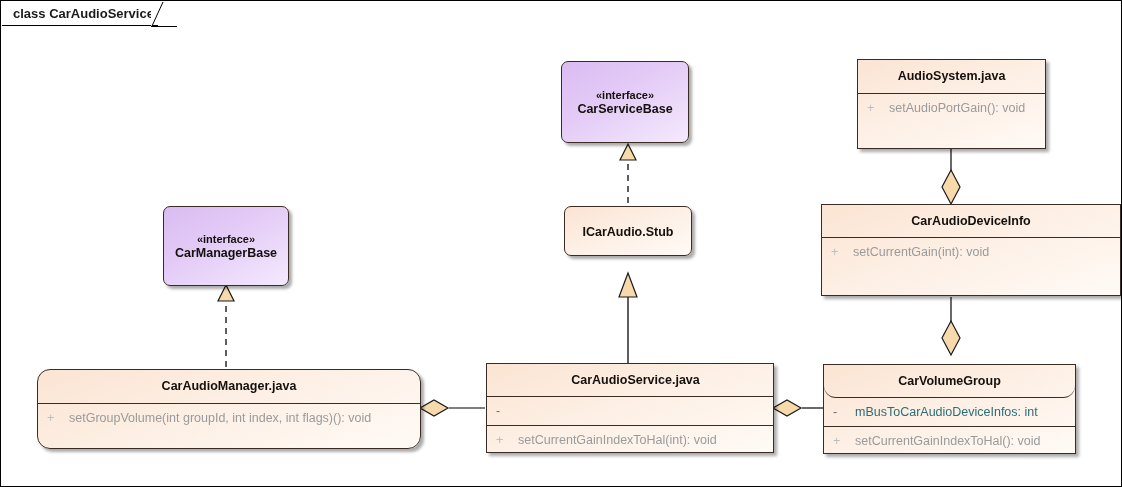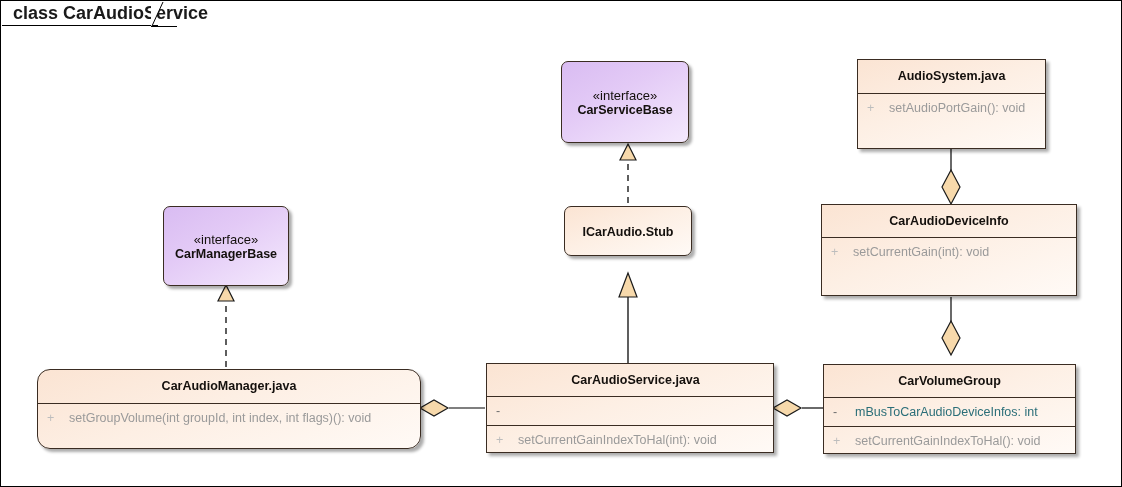"class CarAudioService" #title-tab .tab-text { font-size: 18px -> 13px }
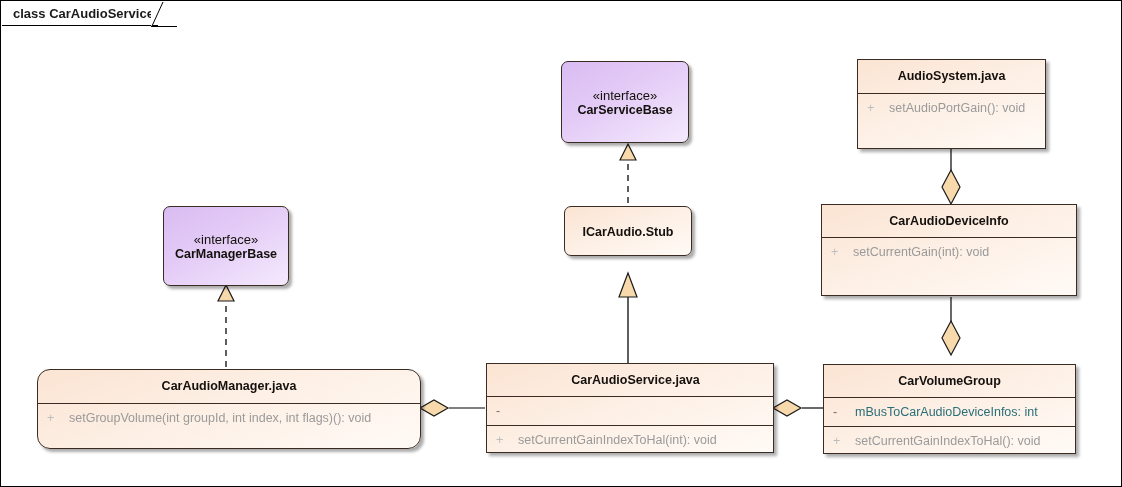"«interface»" .node-header .stereo { font-size: 13px -> 11px; font-weight: normal -> bold }
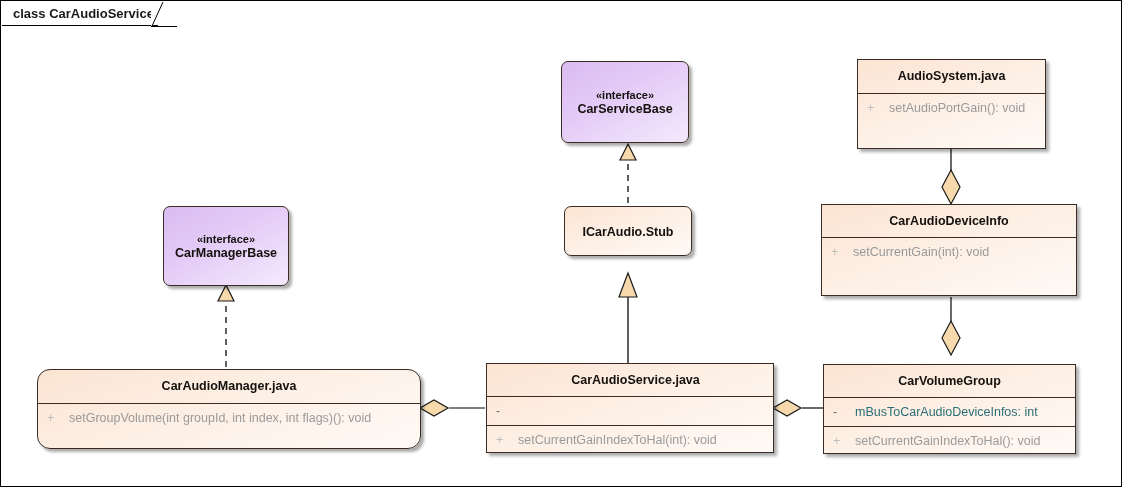"CarAudioDeviceInfo" div.node { width: 256px -> 300px }
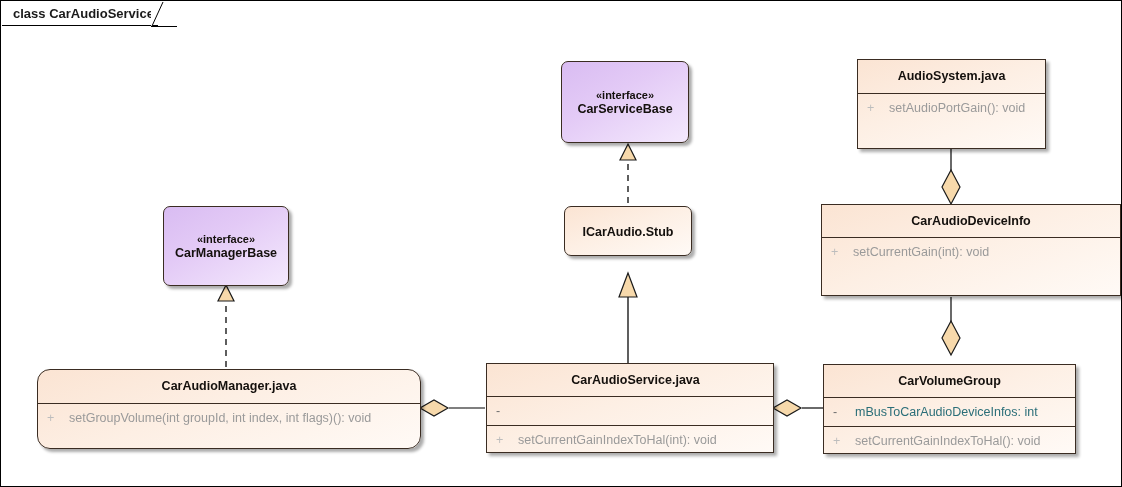"CarVolumeGroup" div.node-header { border-radius: none -> 12px }
